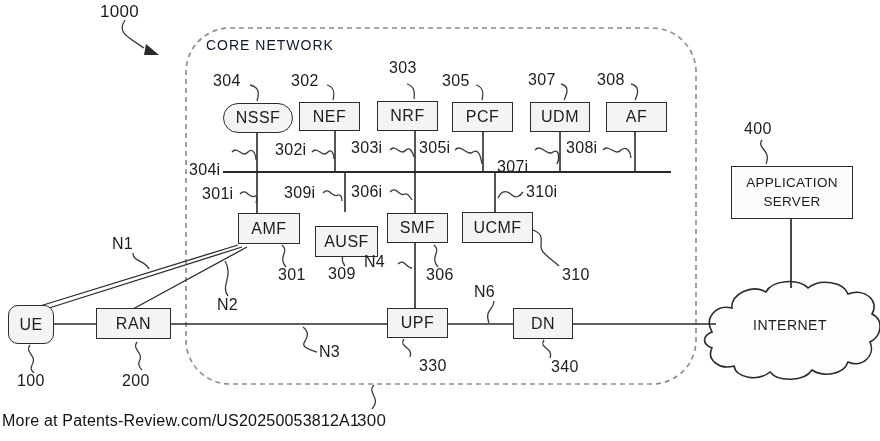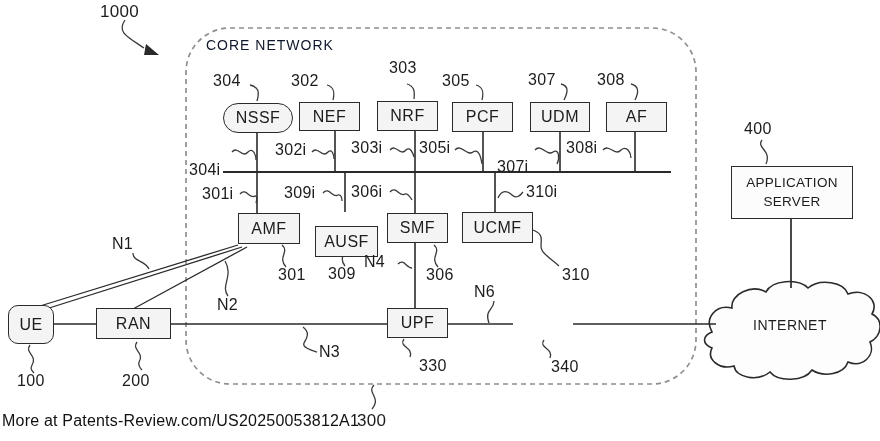"DN" div.box { html: none -> <div>DN</div> }
